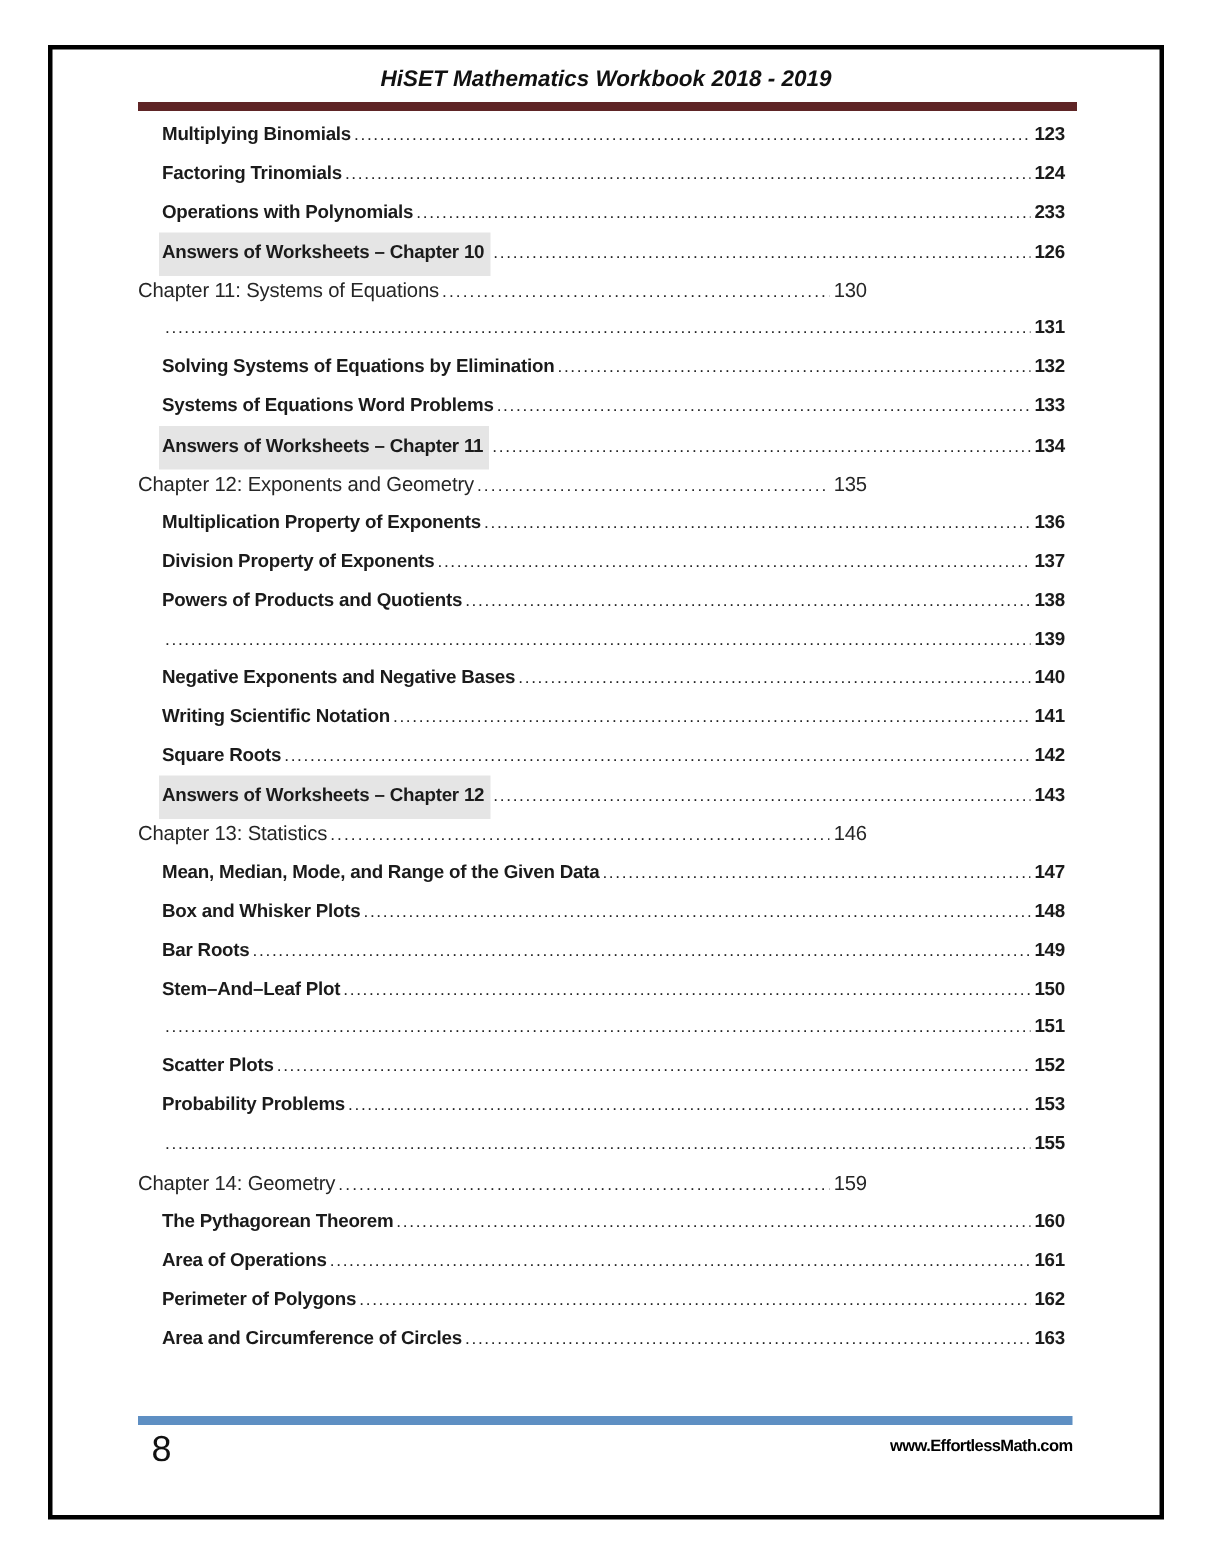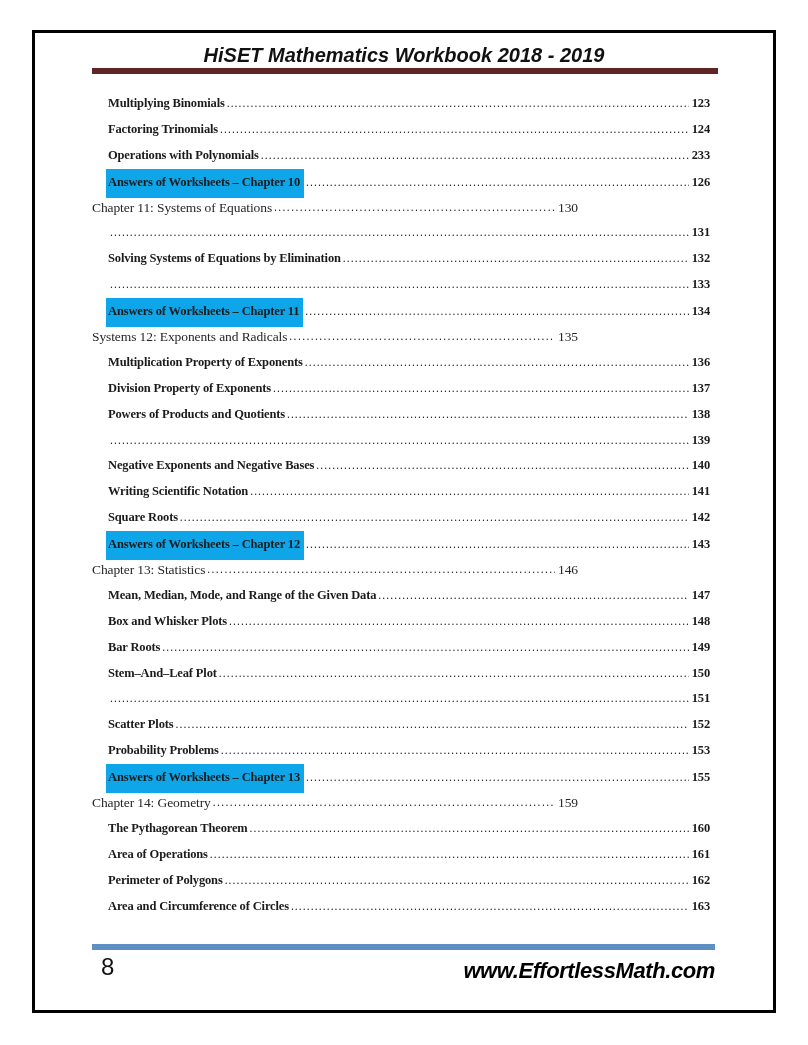"HiSET Mathematics Workbook 2018 -" .header-title { font-size: 20px -> 15px }
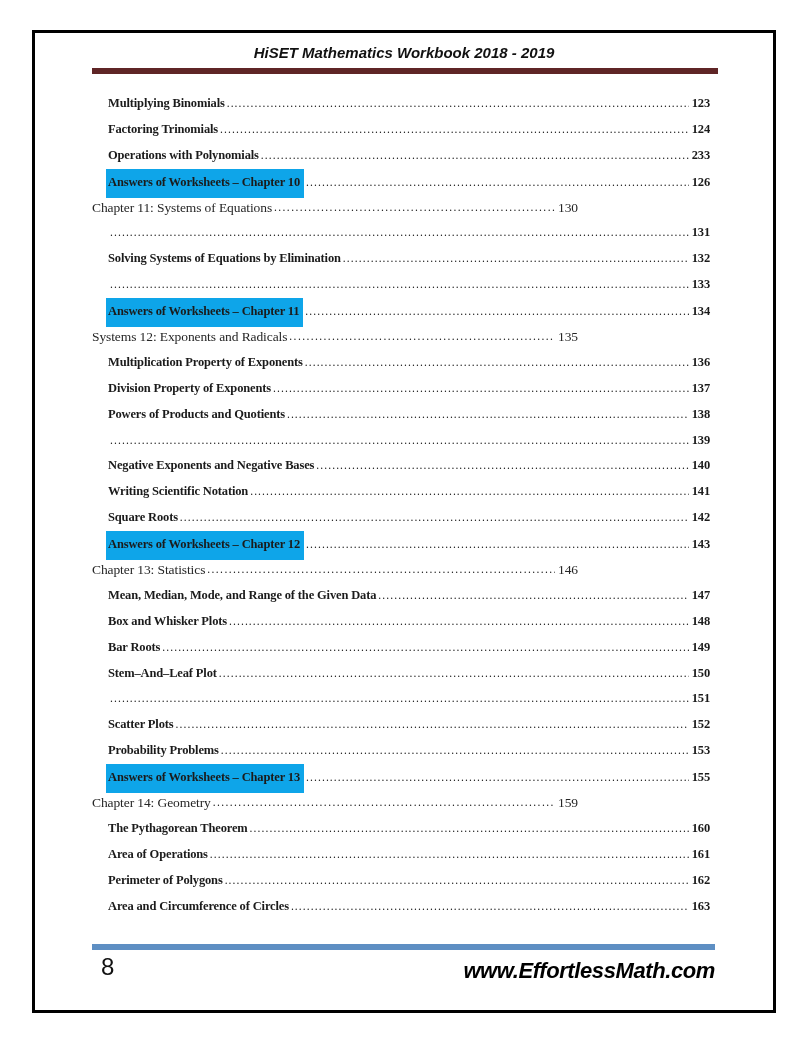"Multiplying Binomials" .toc { font-family: Liberation Serif, serif -> none; top: 58px -> 44px }
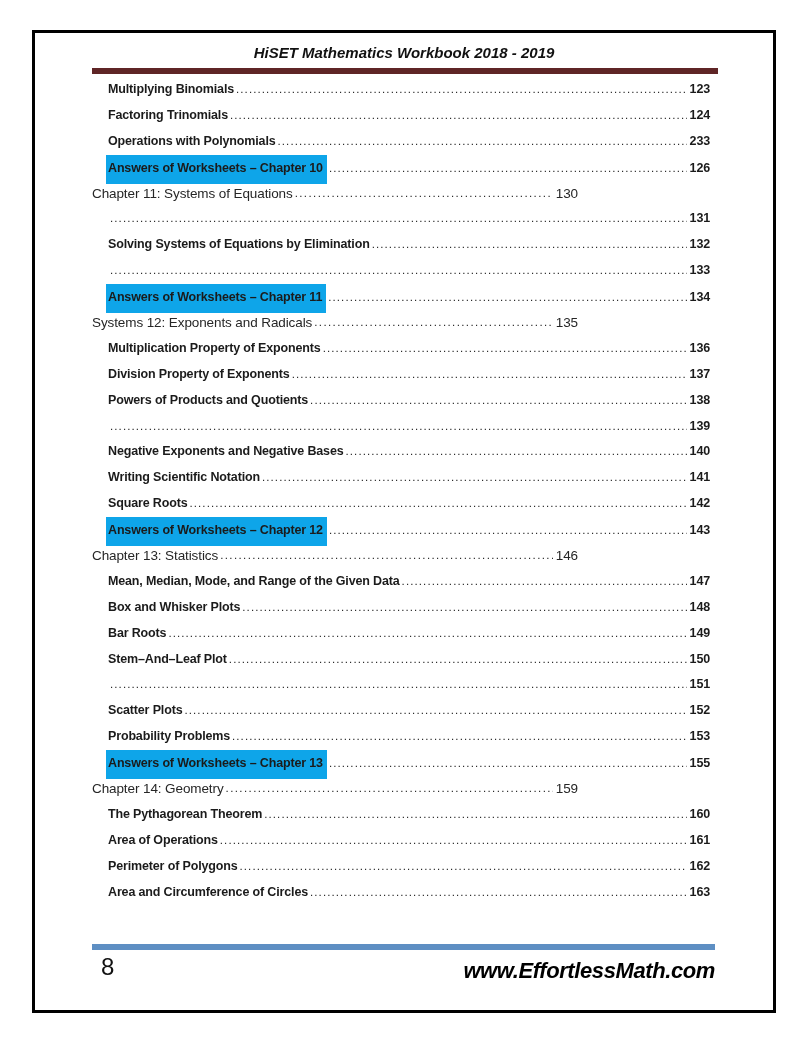"Answers of Worksheets – Chapter" .label.hl { background: #0ea5e9 -> #e5e5e5 }
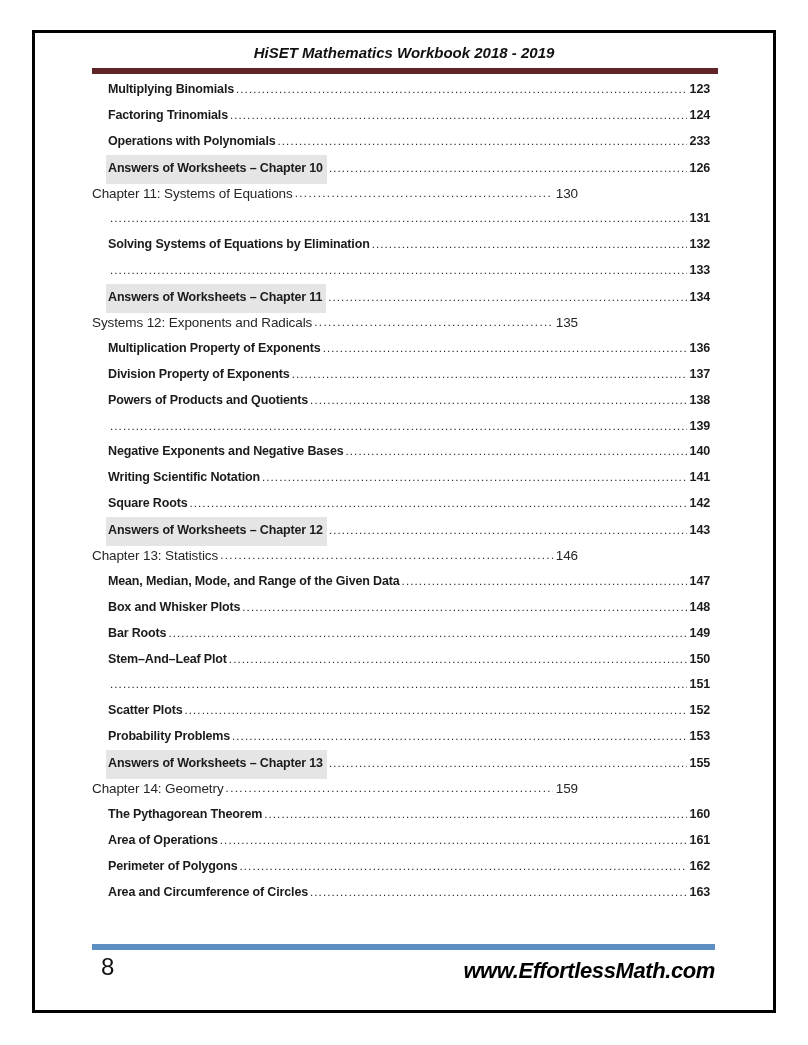"Chapter 11: Systems of Equations" .row.chapter { align-items: flex-end -> none }
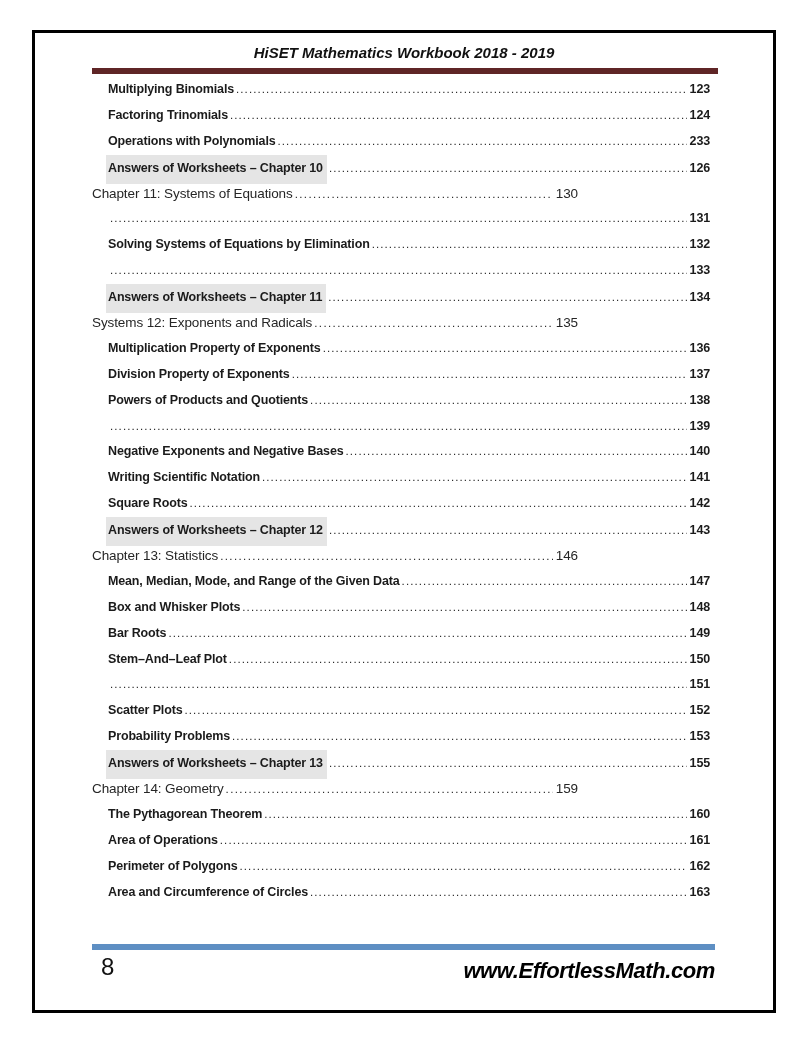"Systems of Equations Word Problems" span.label { html: none -> <span>Systems of Equations Word Problems</span> }
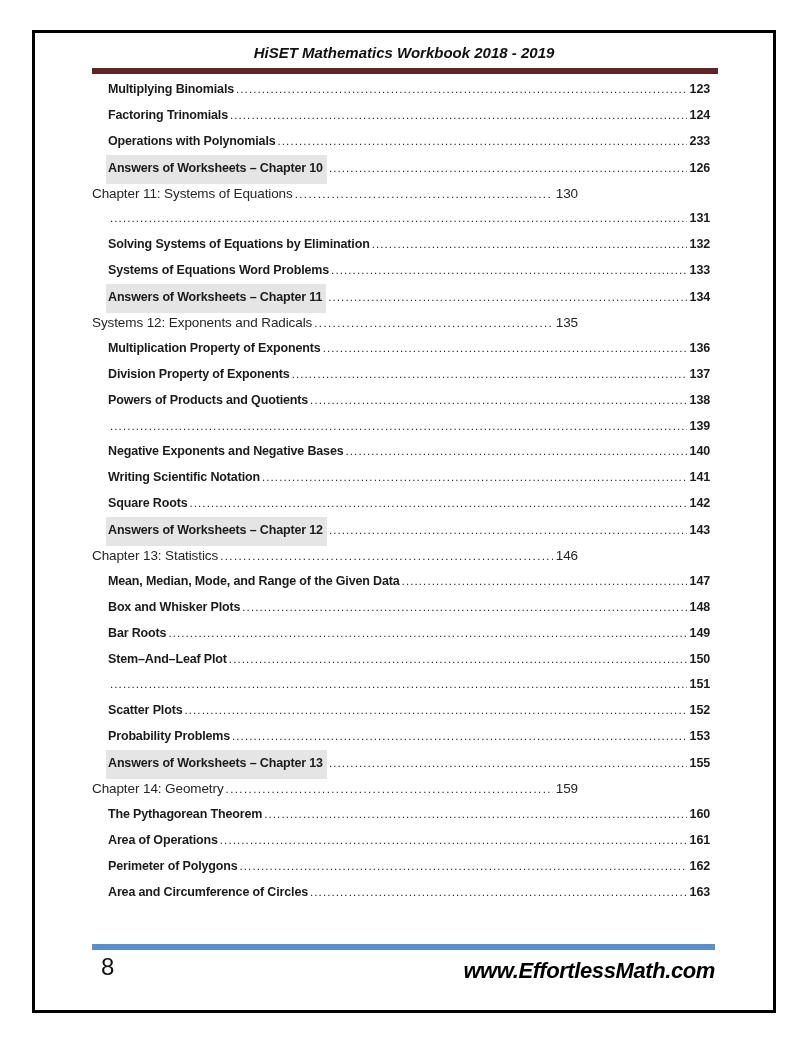"Systems 12: Exponents and Radicals" span.label { text: Systems 12: Exponents and Radicals -> Chapter 12: Exponents and Geometry }
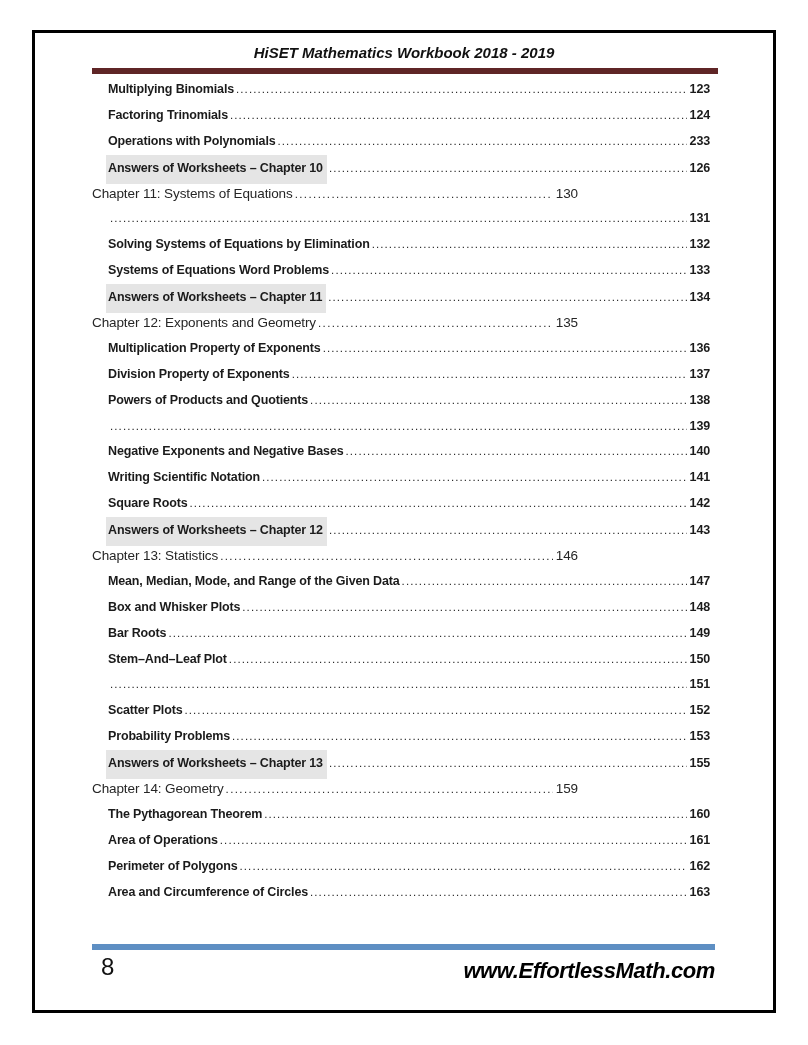"Answers of Worksheets – Chapter 13" span.label { html: <span>Answers of Worksheets – Chapter 13</span> -> none }
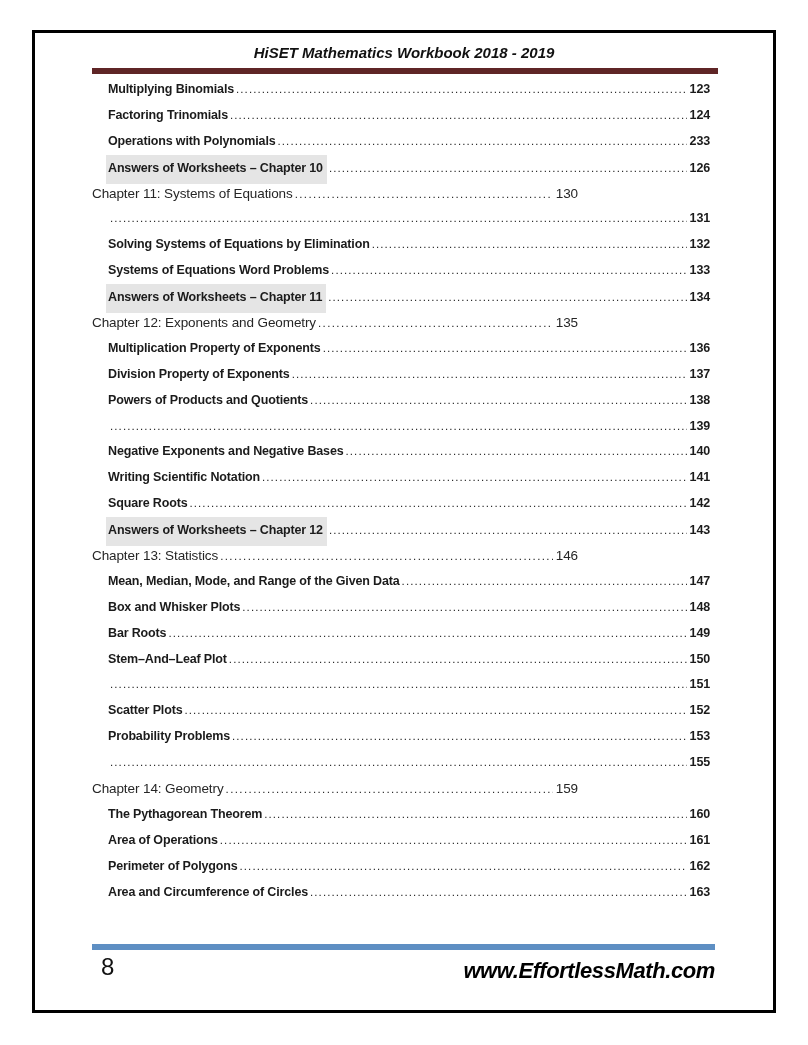"www.EffortlessMath.com" .footer-site { font-size: 22px -> 11px; font-style: italic -> none }
